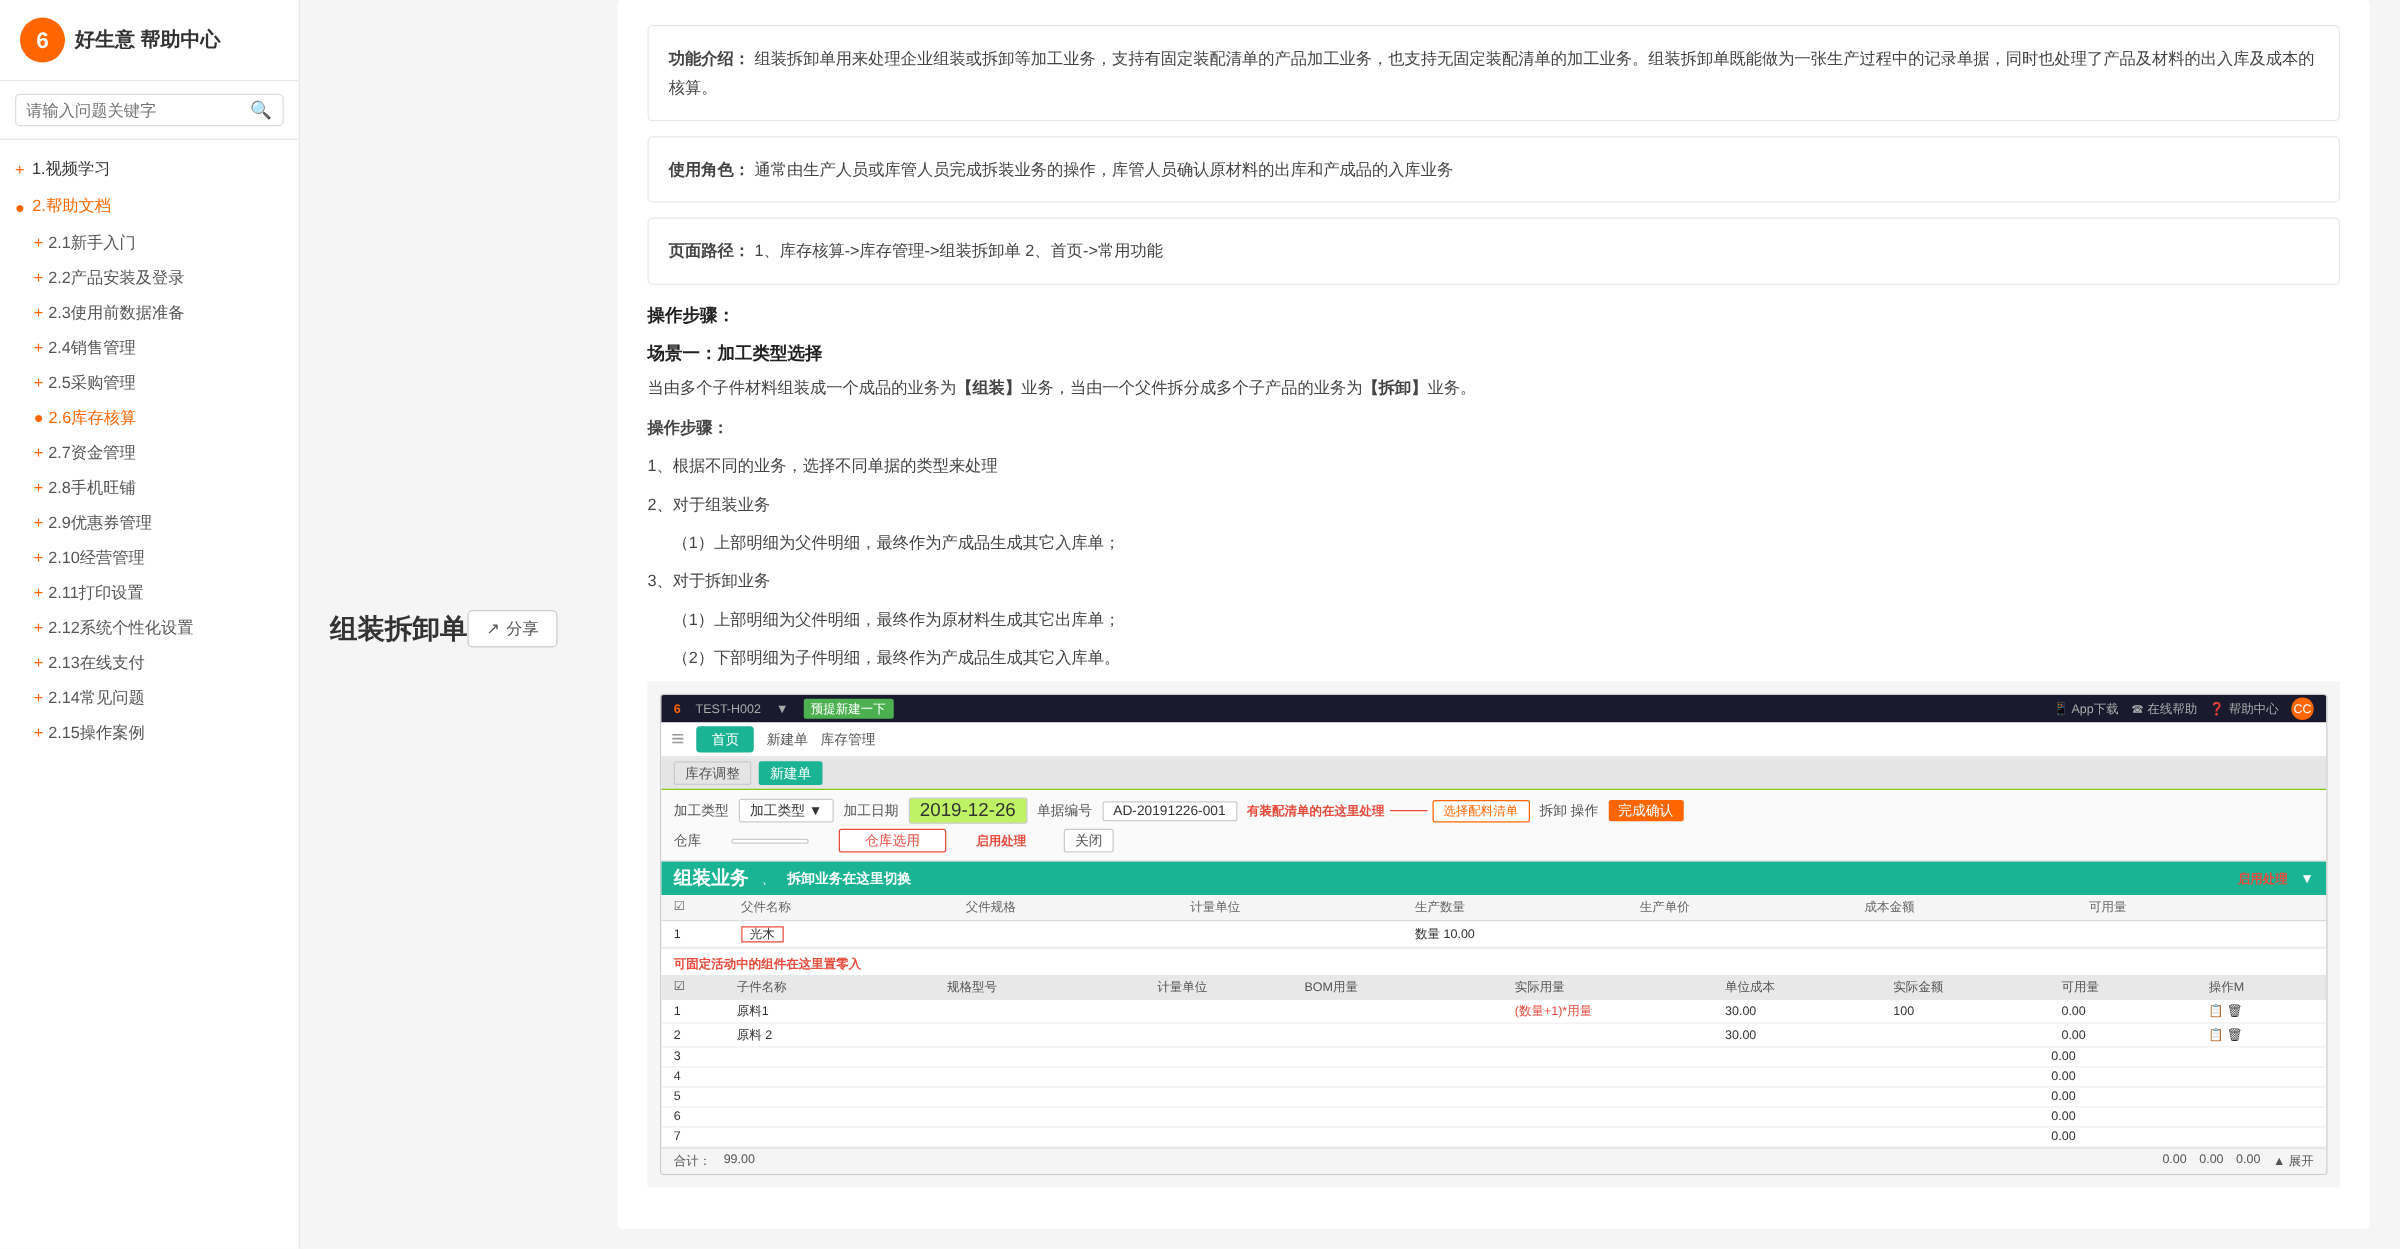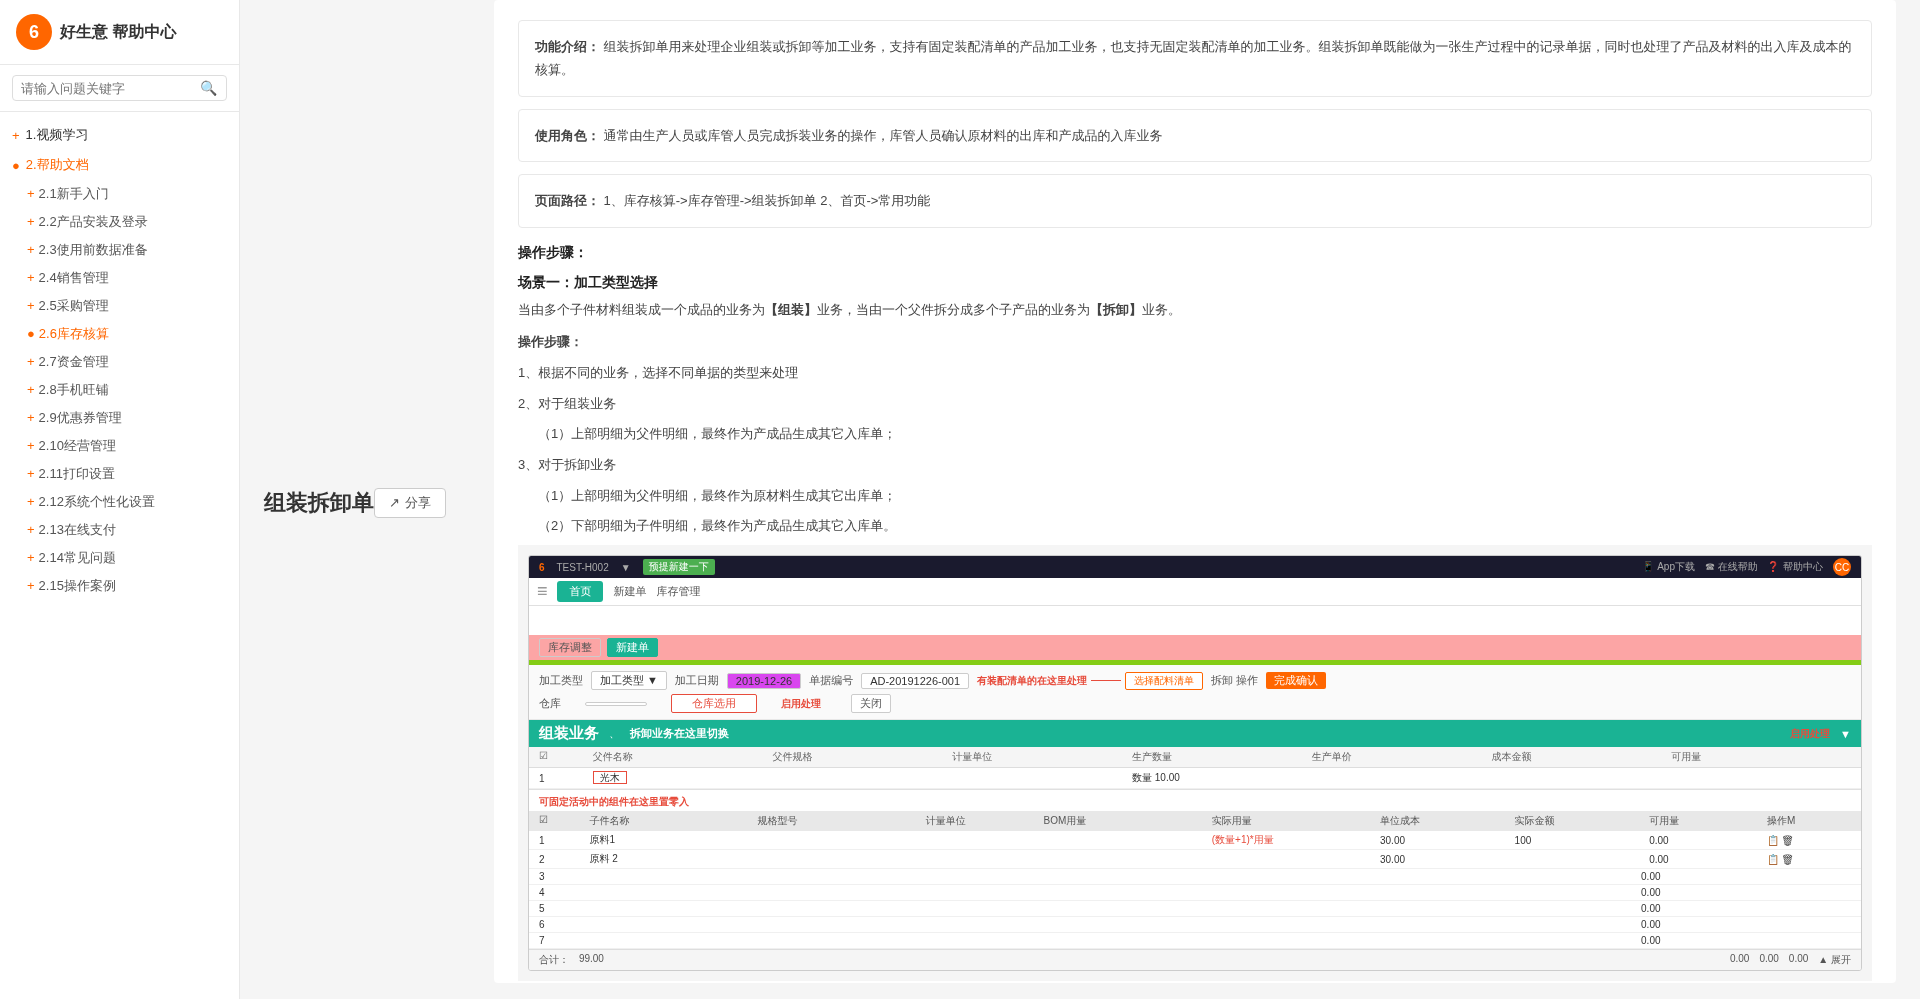"库存调整" div { background: #fca5a5 -> #e5e5e5; border-bottom: 5px solid #84cc16 -> 1px solid #84cc16; margin-top: 29px -> none }
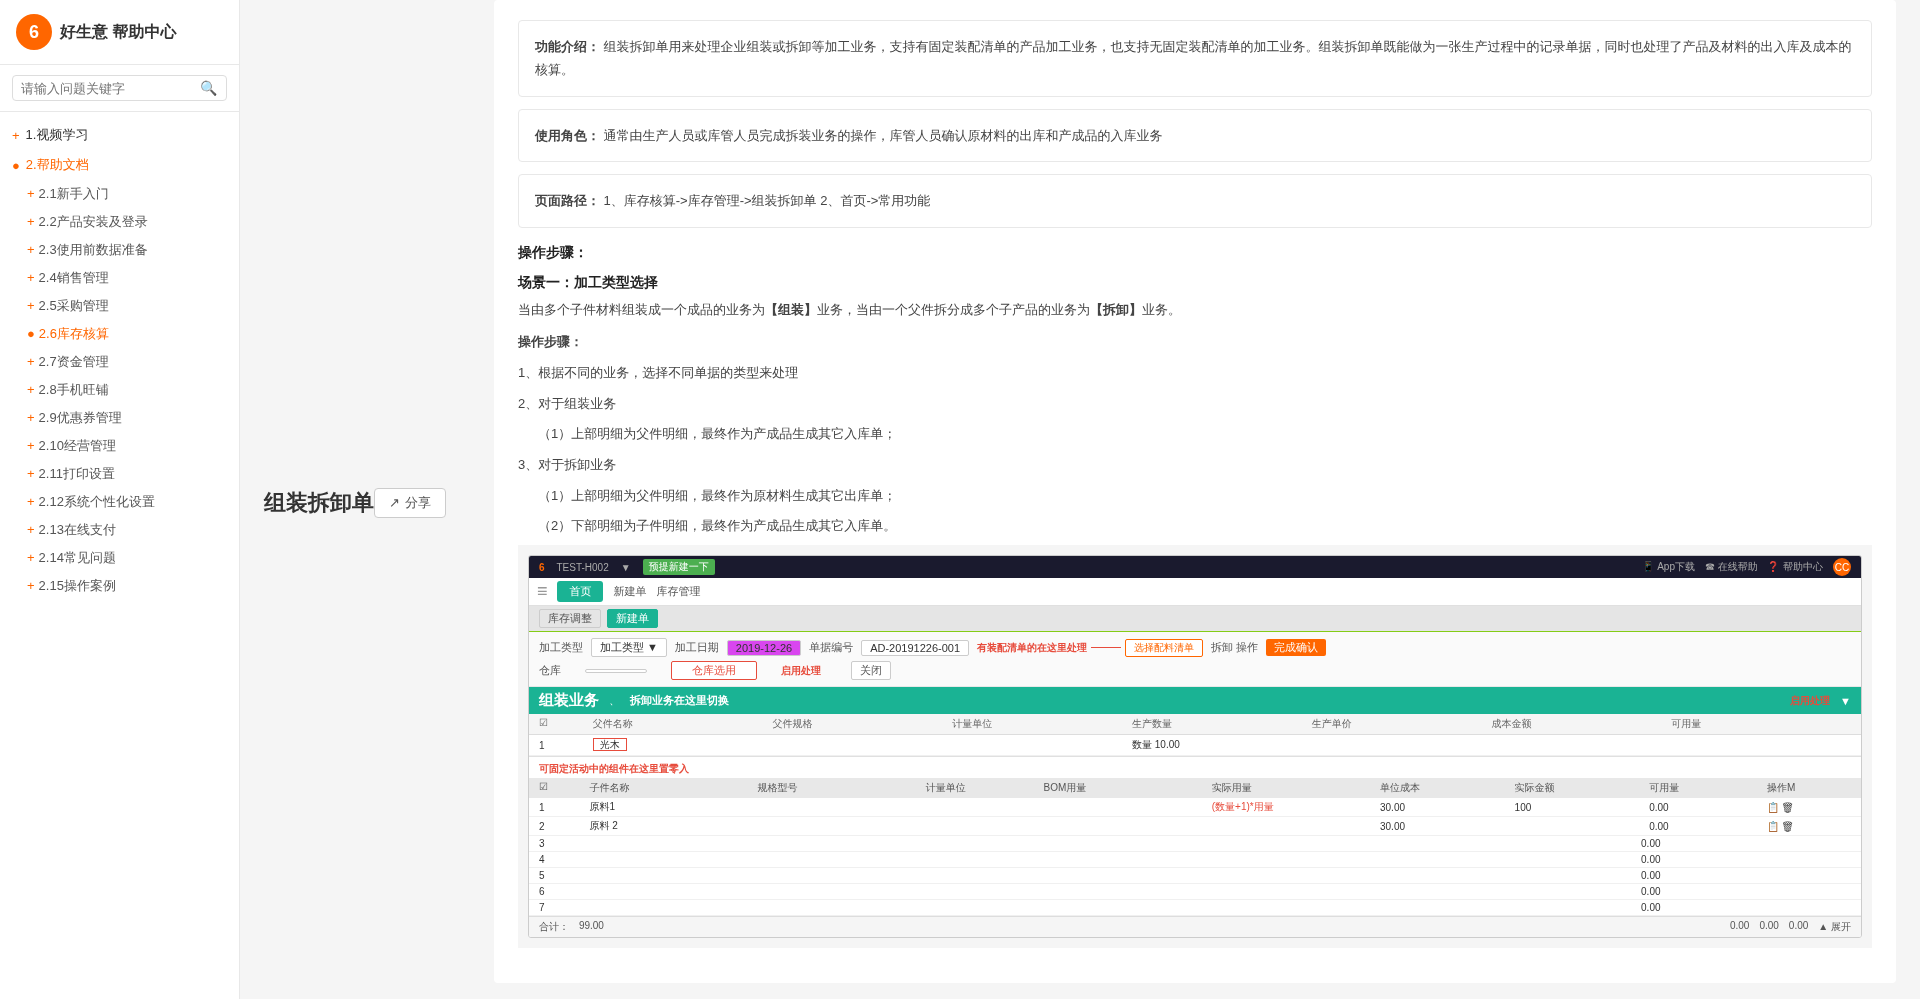"2019-12-26" span { background: #d946ef -> #bef264; font-size: 11px -> 15px }
